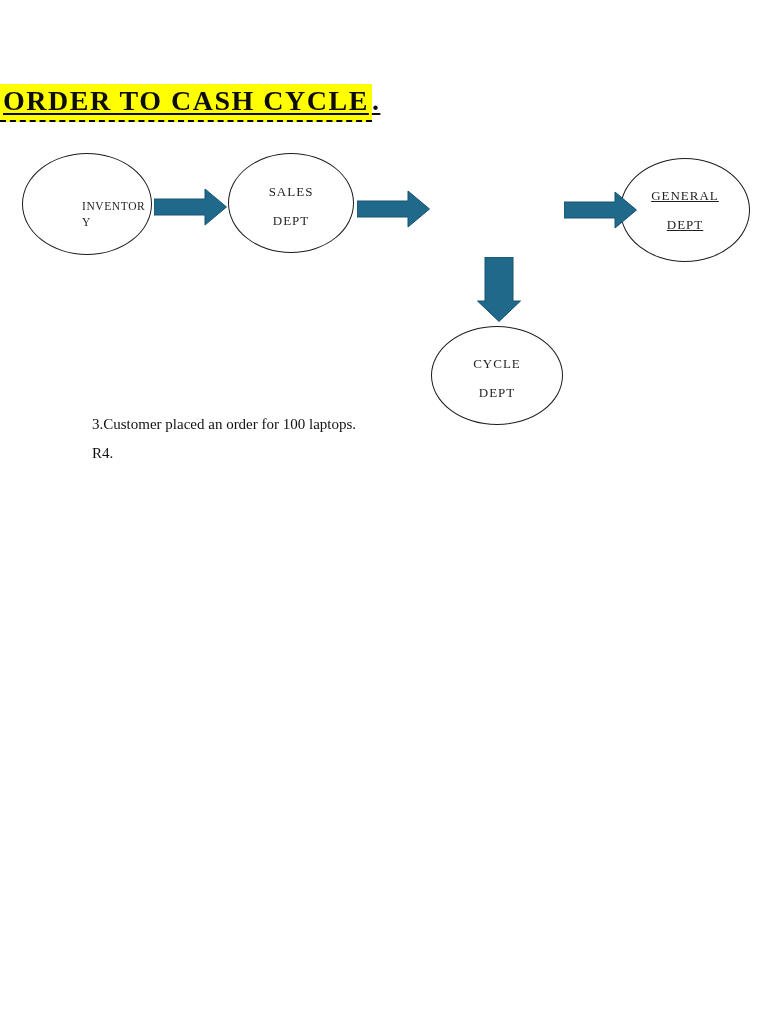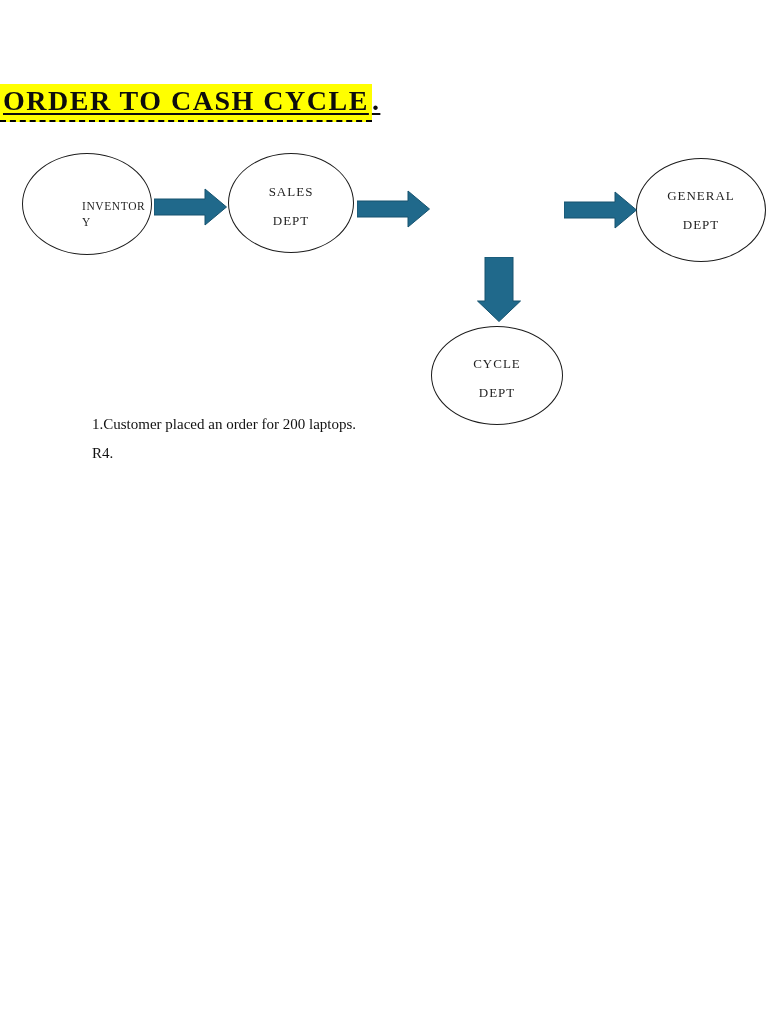"GENERAL" #oval-general { left: 636px -> 620px; text-decoration: none -> underline }
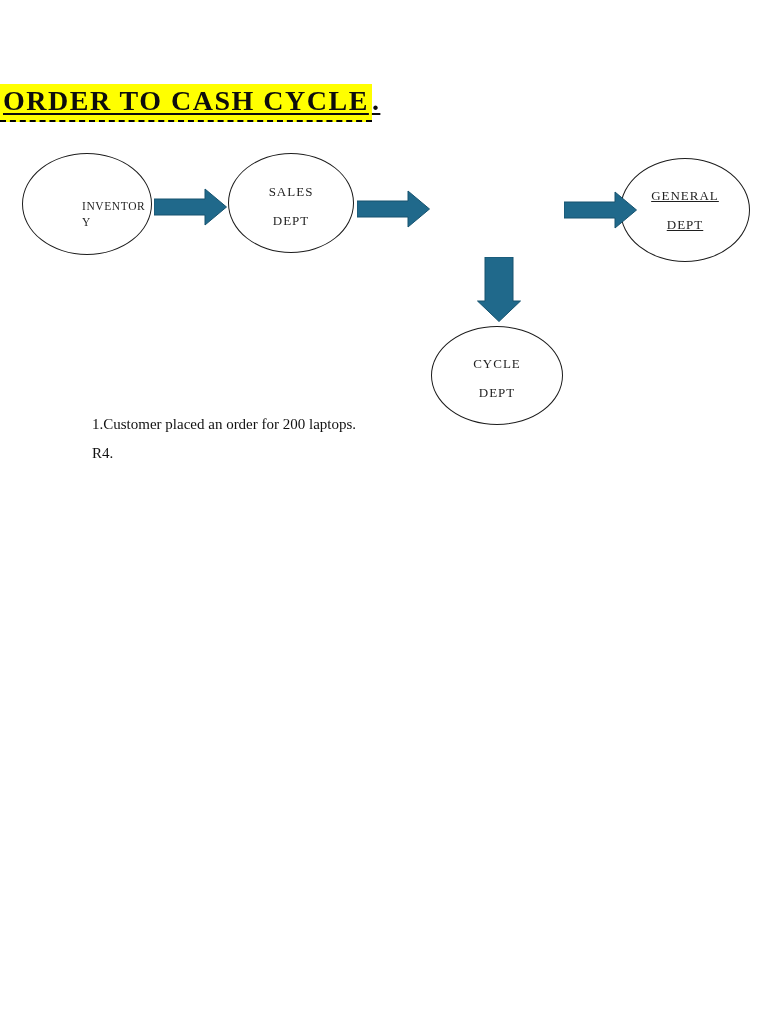"1.Customer placed an order for" p.step { text: 1.Customer placed an order for 200 -> 3.Customer placed an order for 100 }
